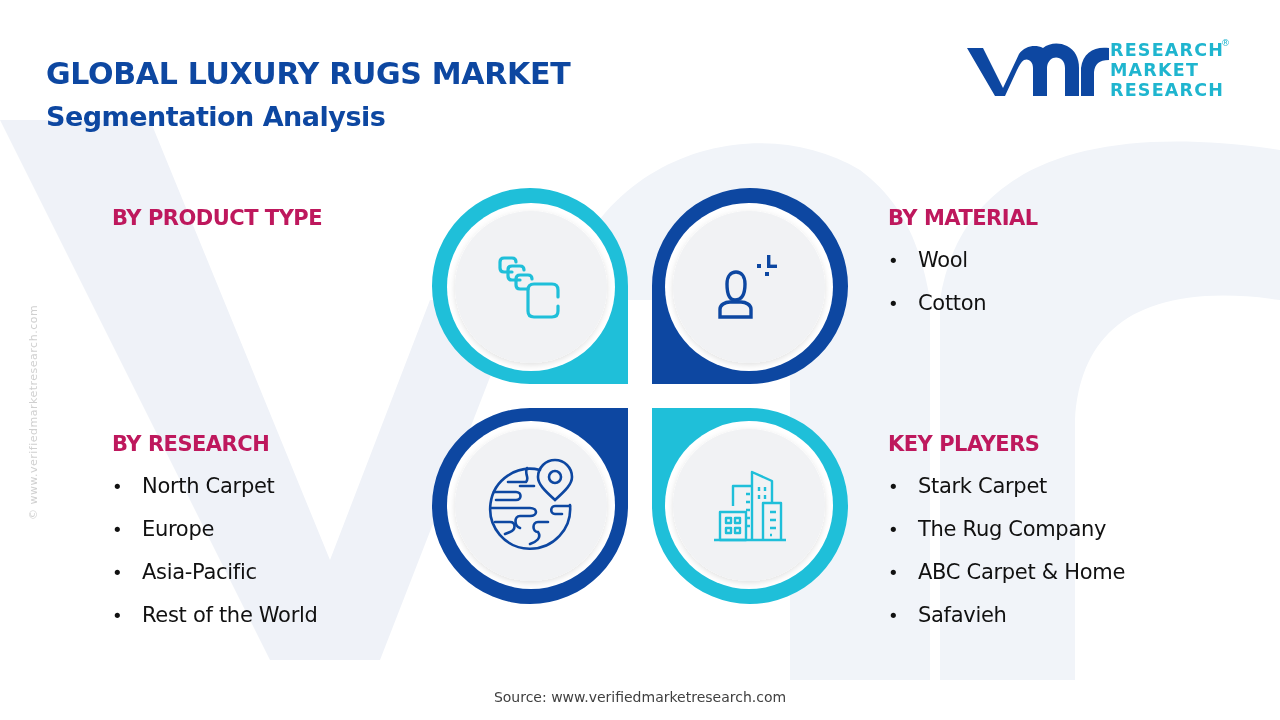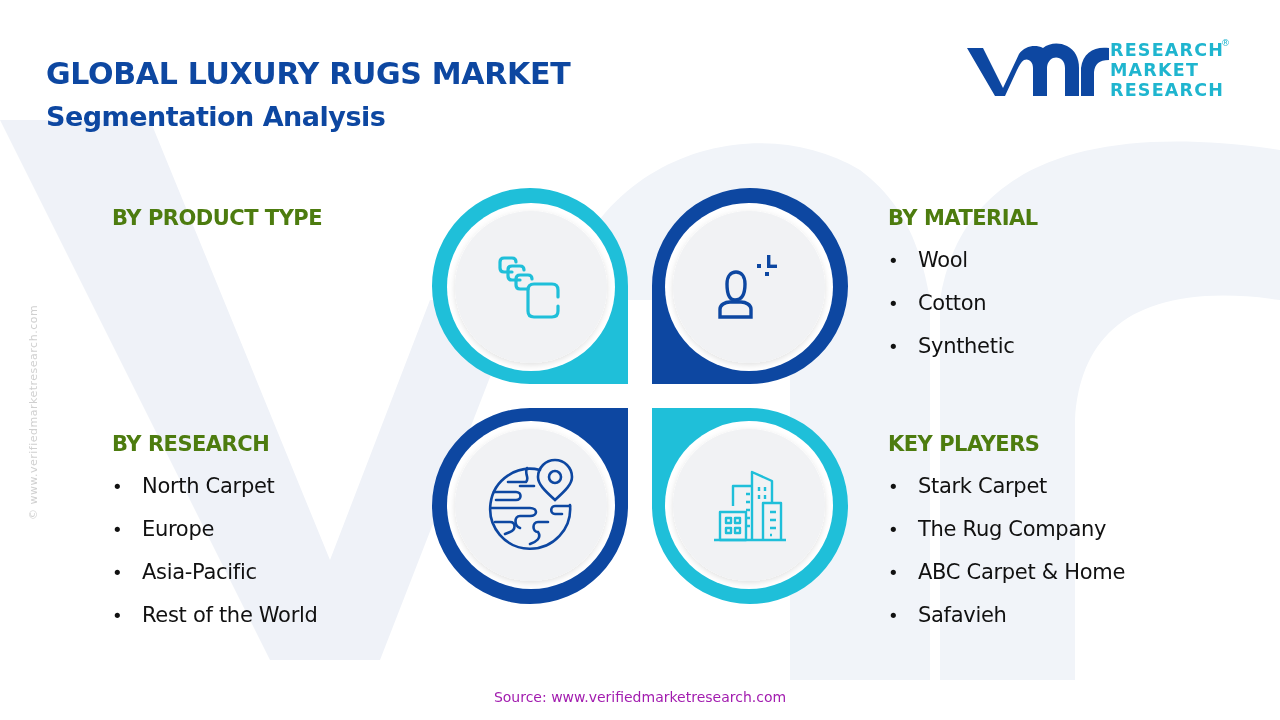"BY PRODUCT TYPE" .seg h3 { color: #4d7c0f -> #be185d }
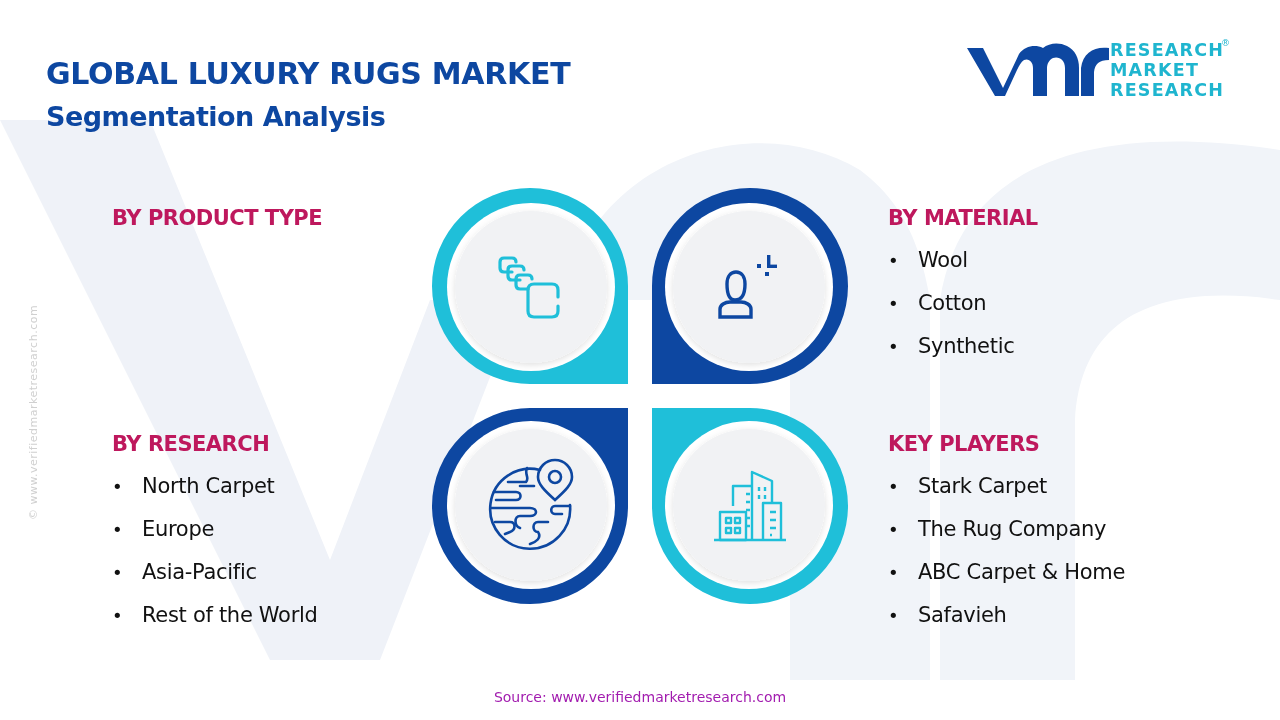"Synthetic" li { html: <li>Synthetic</li> -> none }
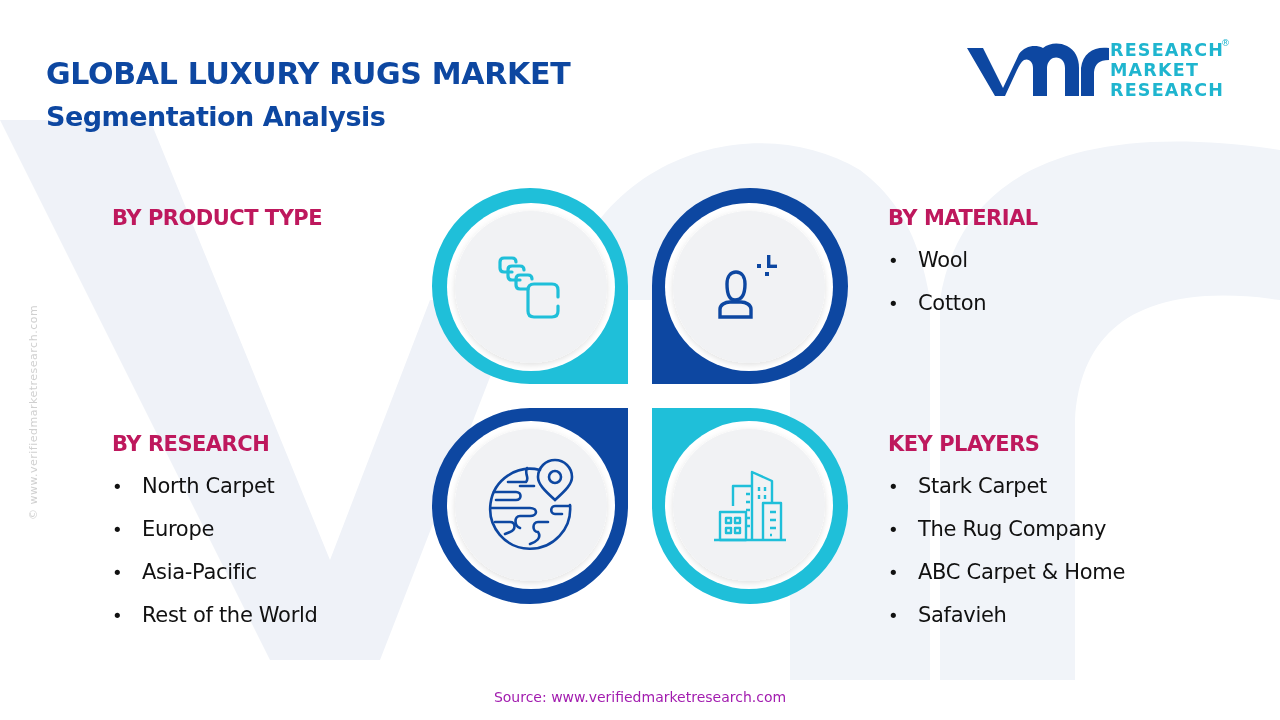"Source: www.verifiedmarketresearch.com" .source { color: #a21caf -> #404040 }
